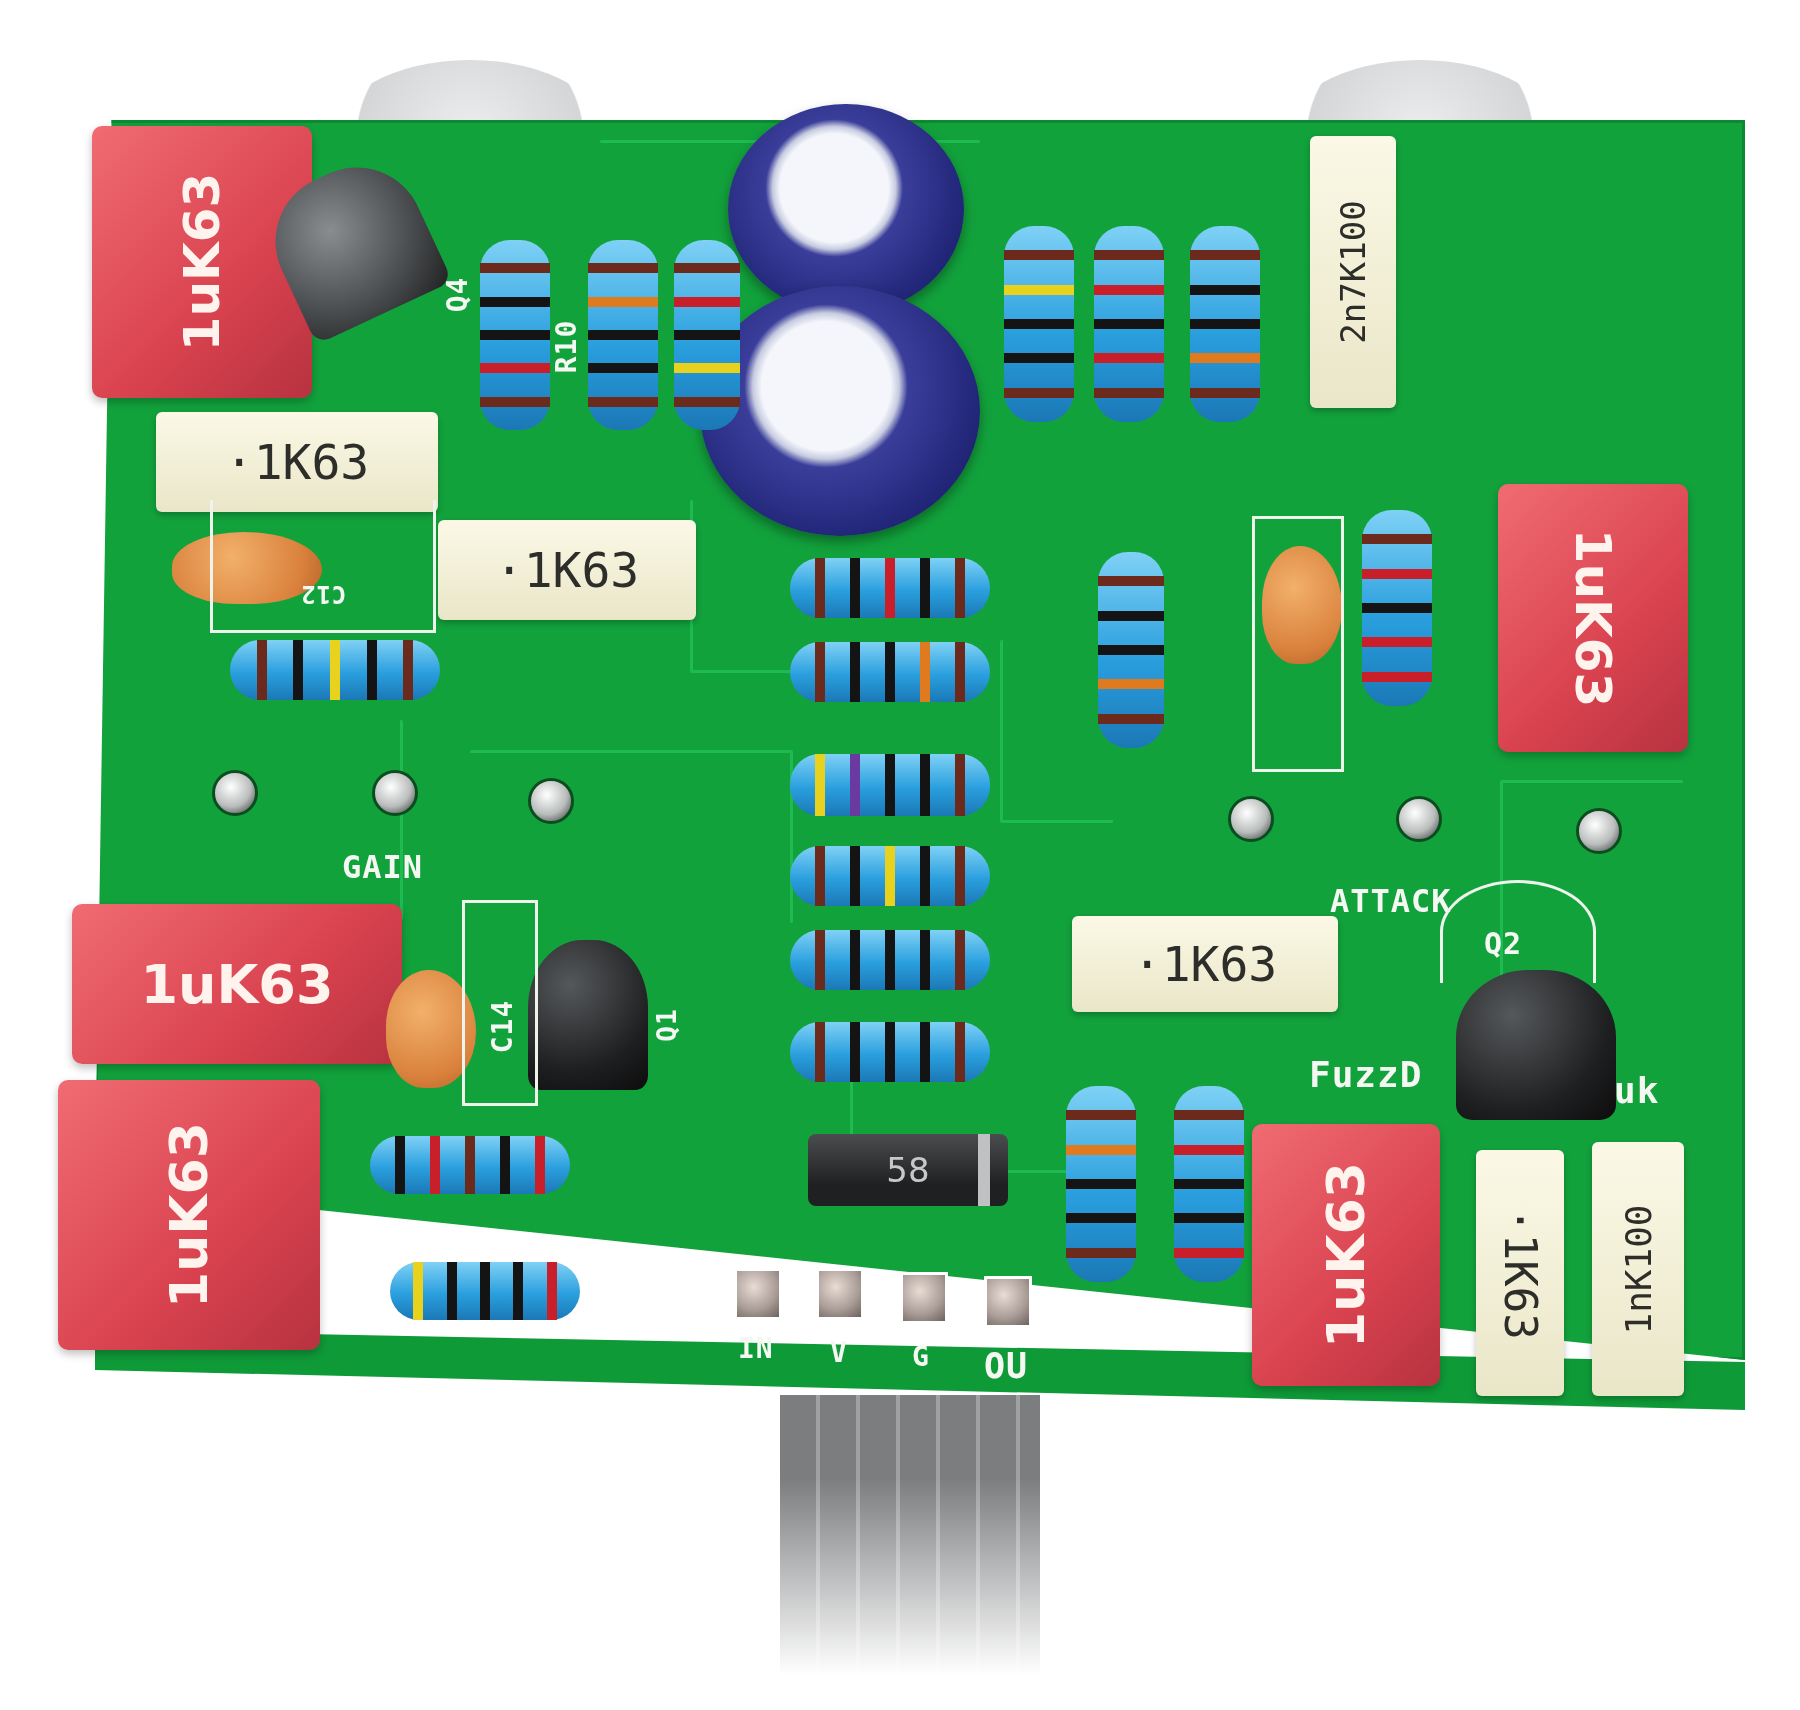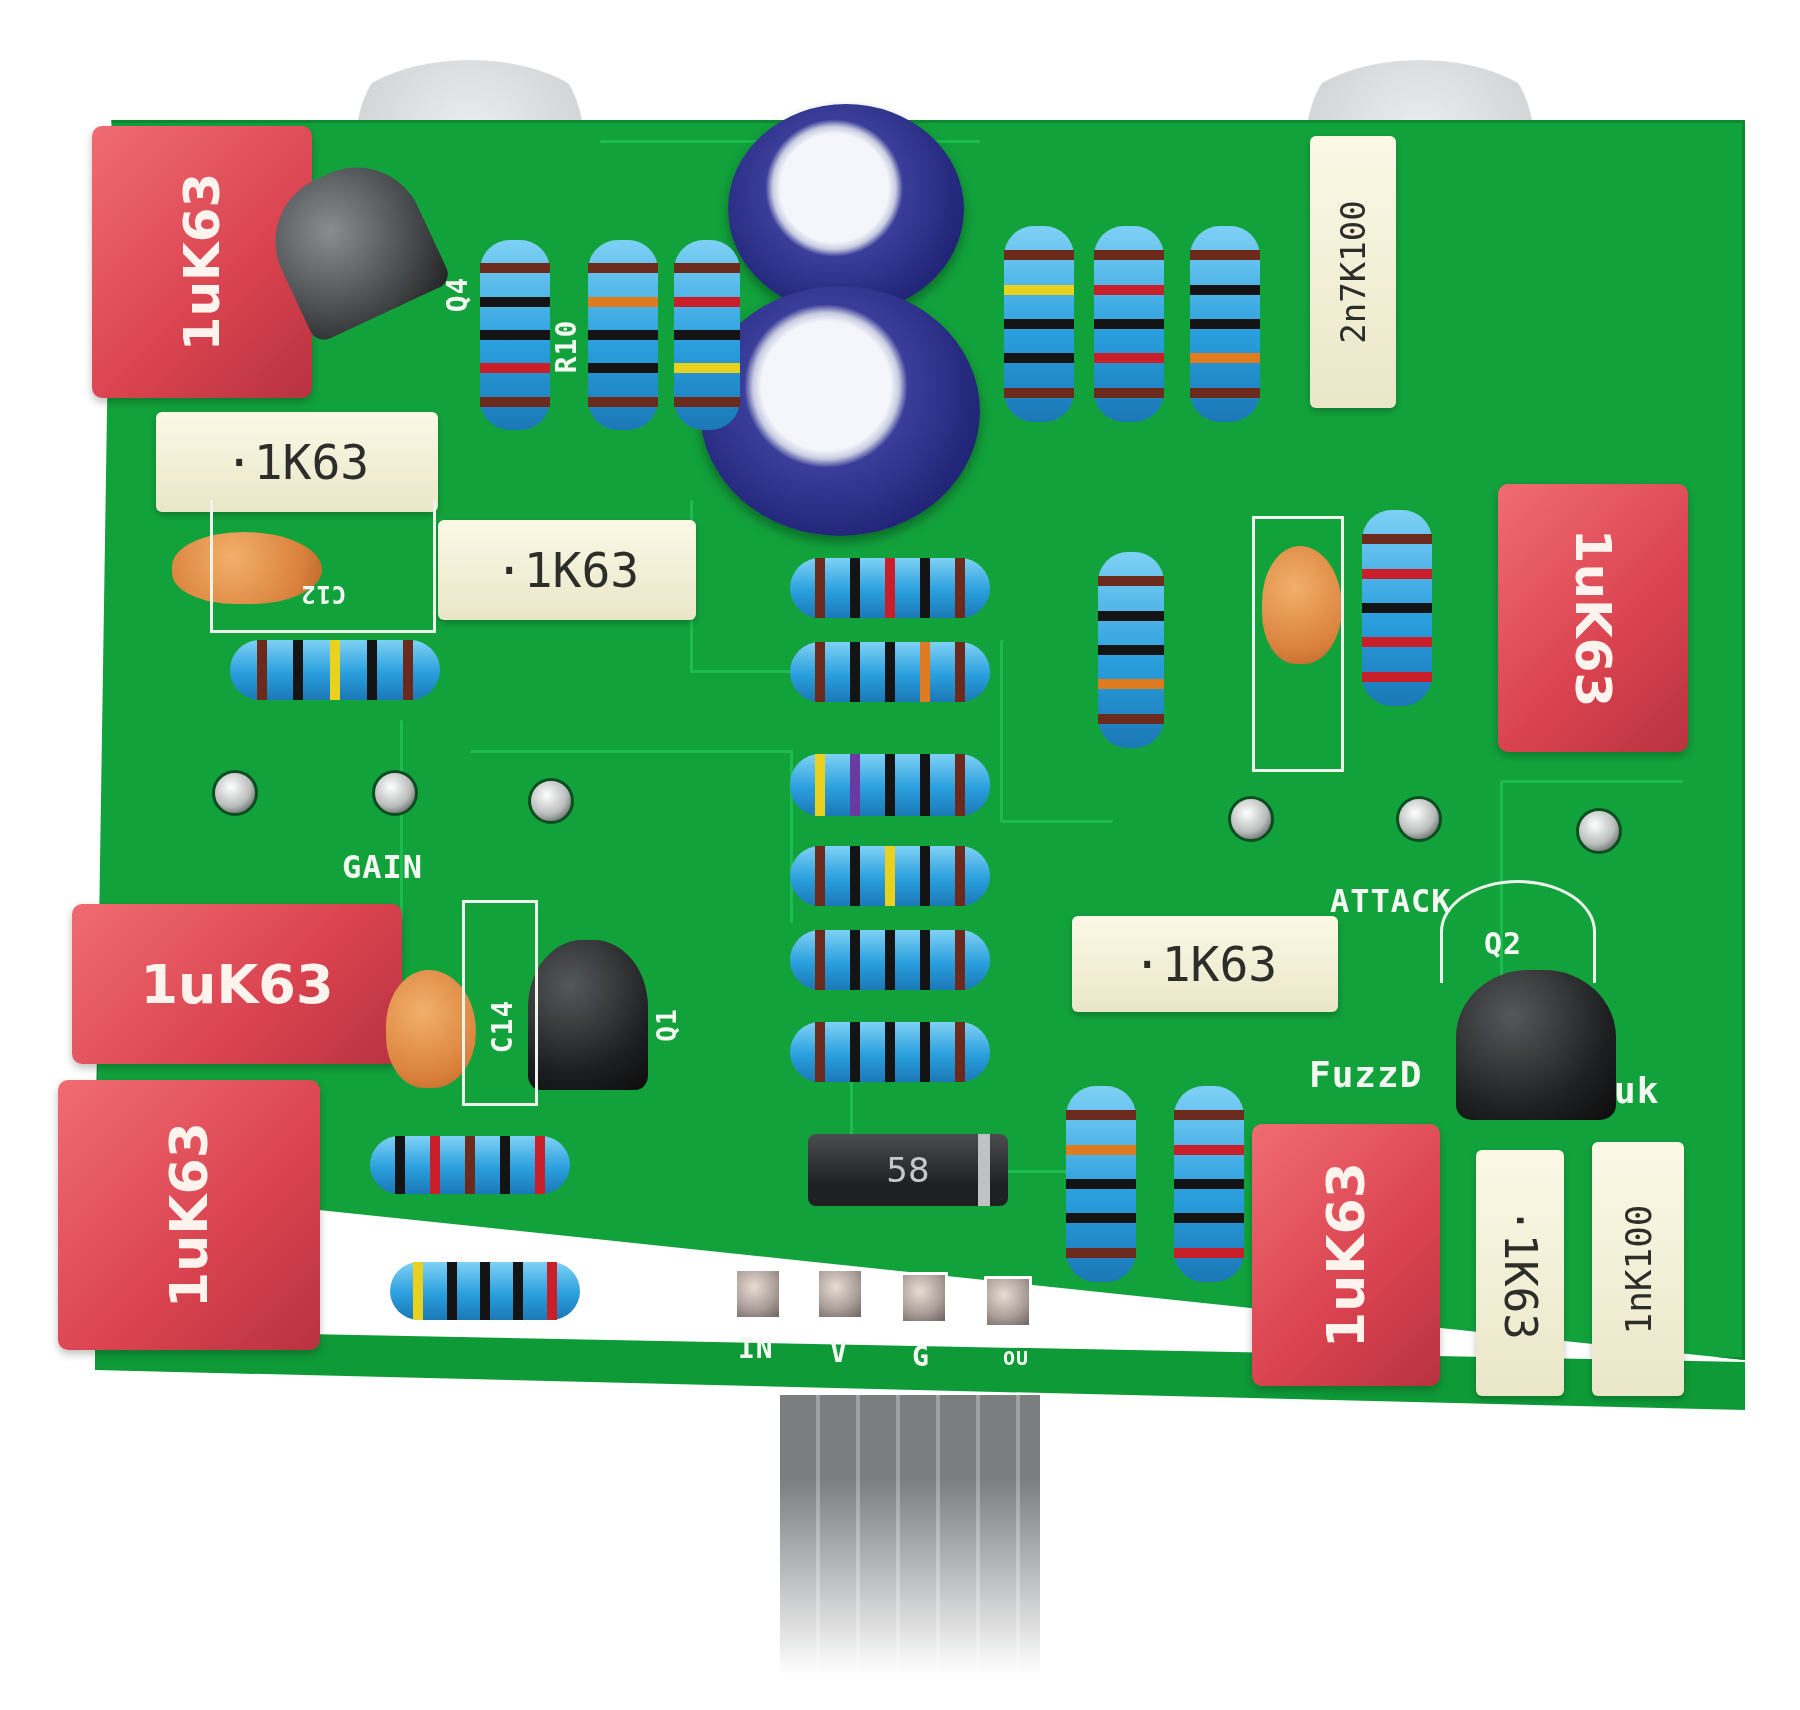"OU" div.silk { font-size: 20px -> 35px; margin-left: 19px -> none }
